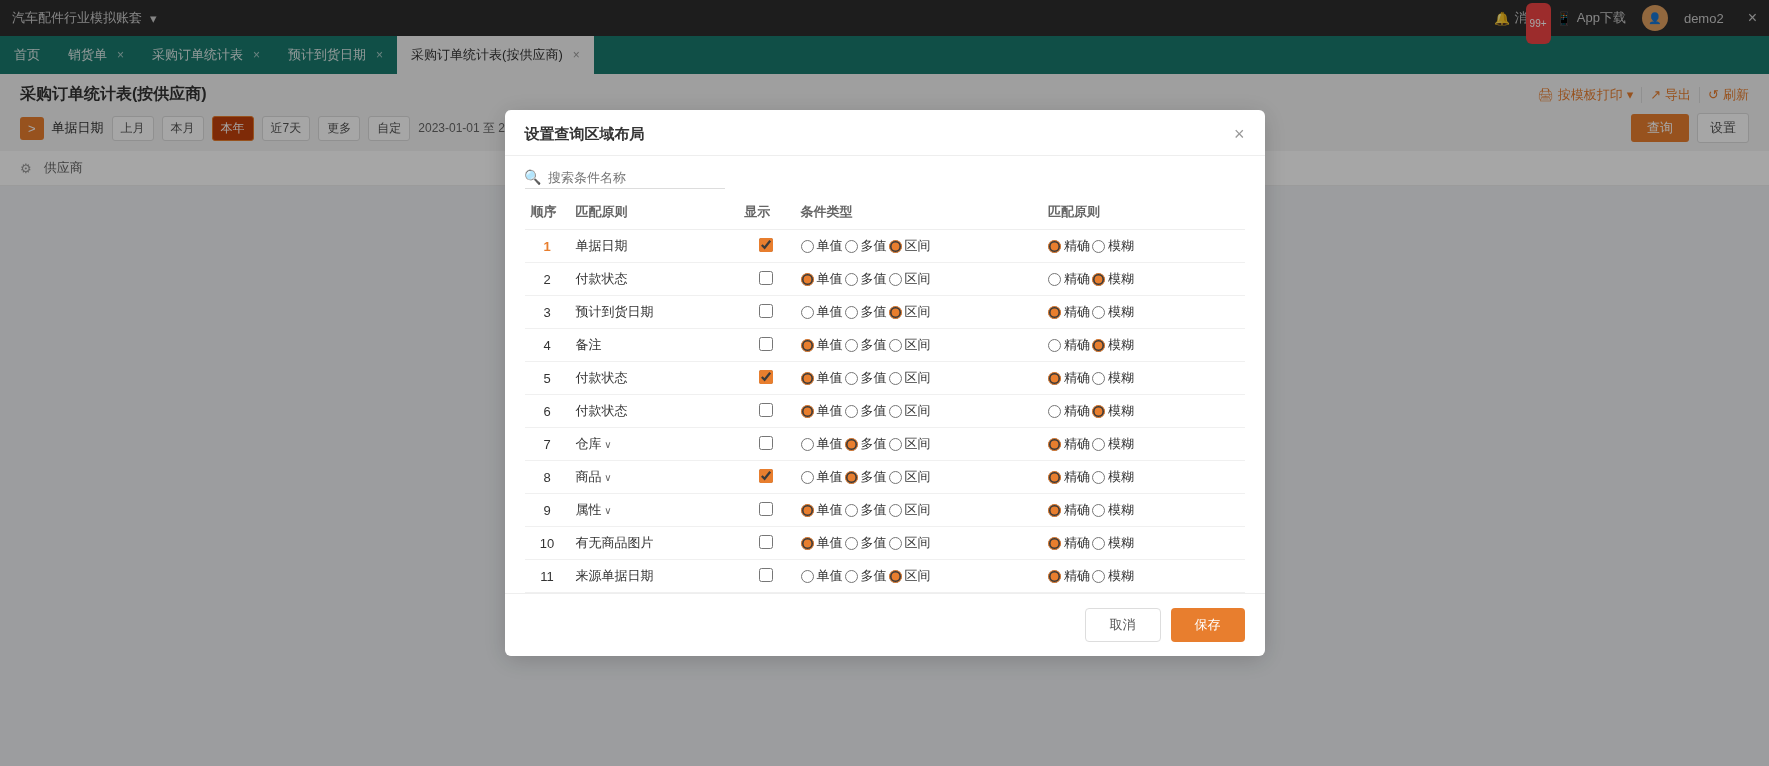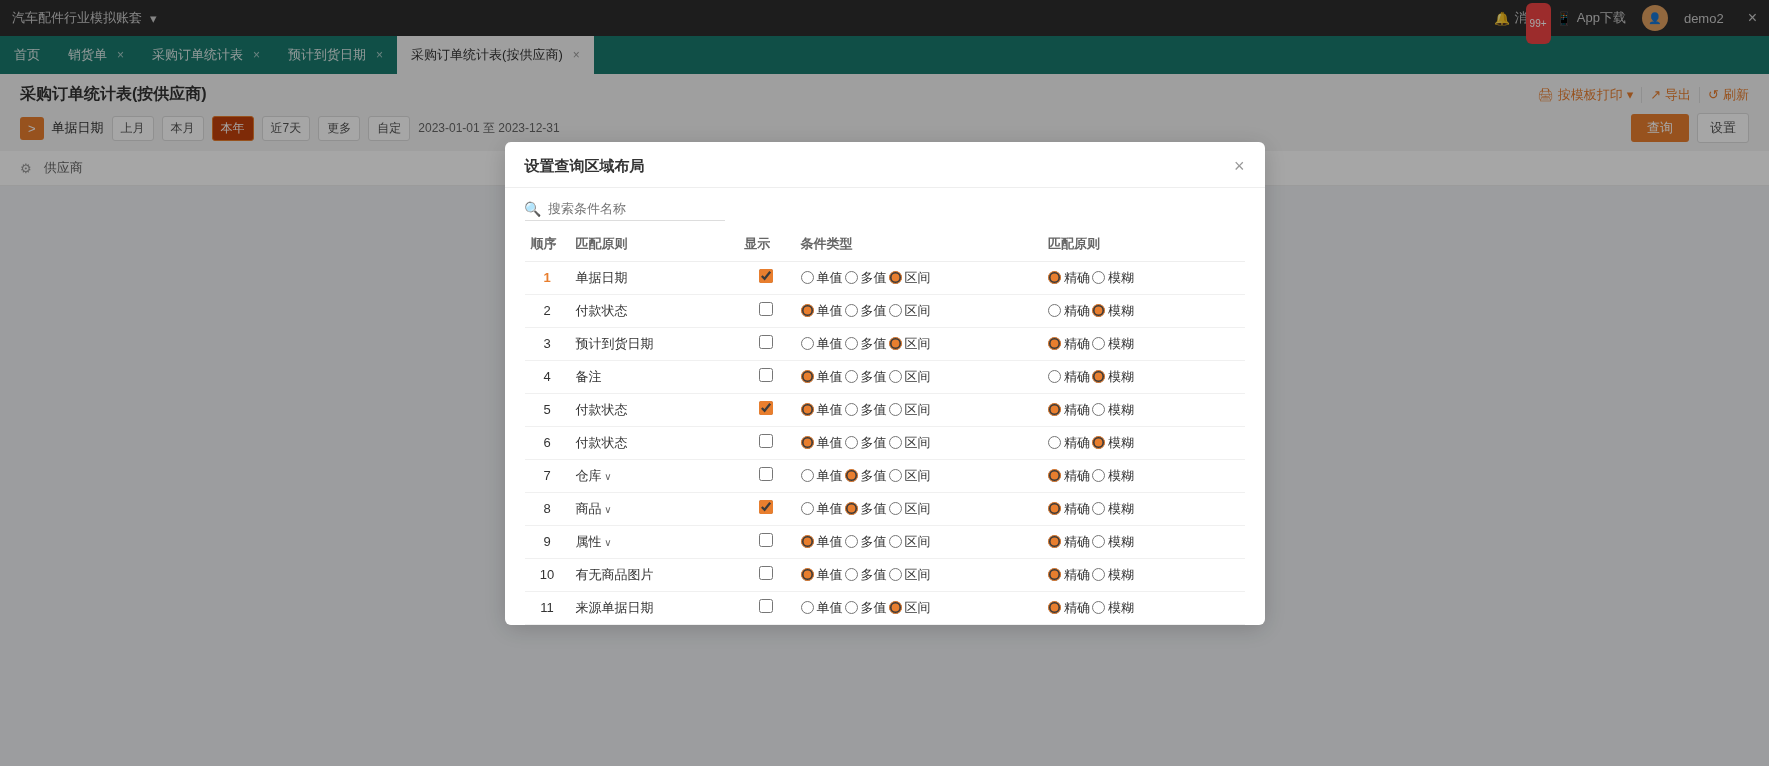"取消" div.dialog-footer { html: none -> <div> <button>取消</button> <button>保存</button> </div> }
